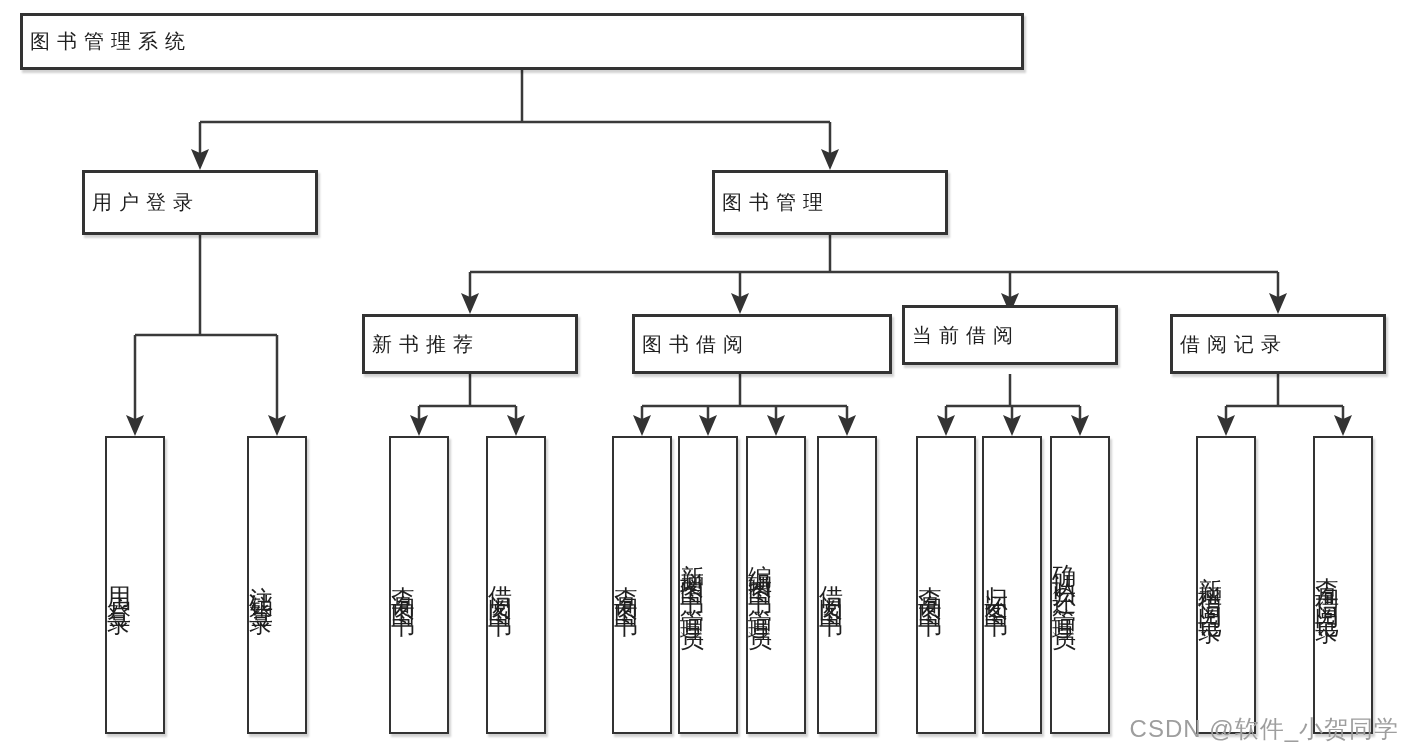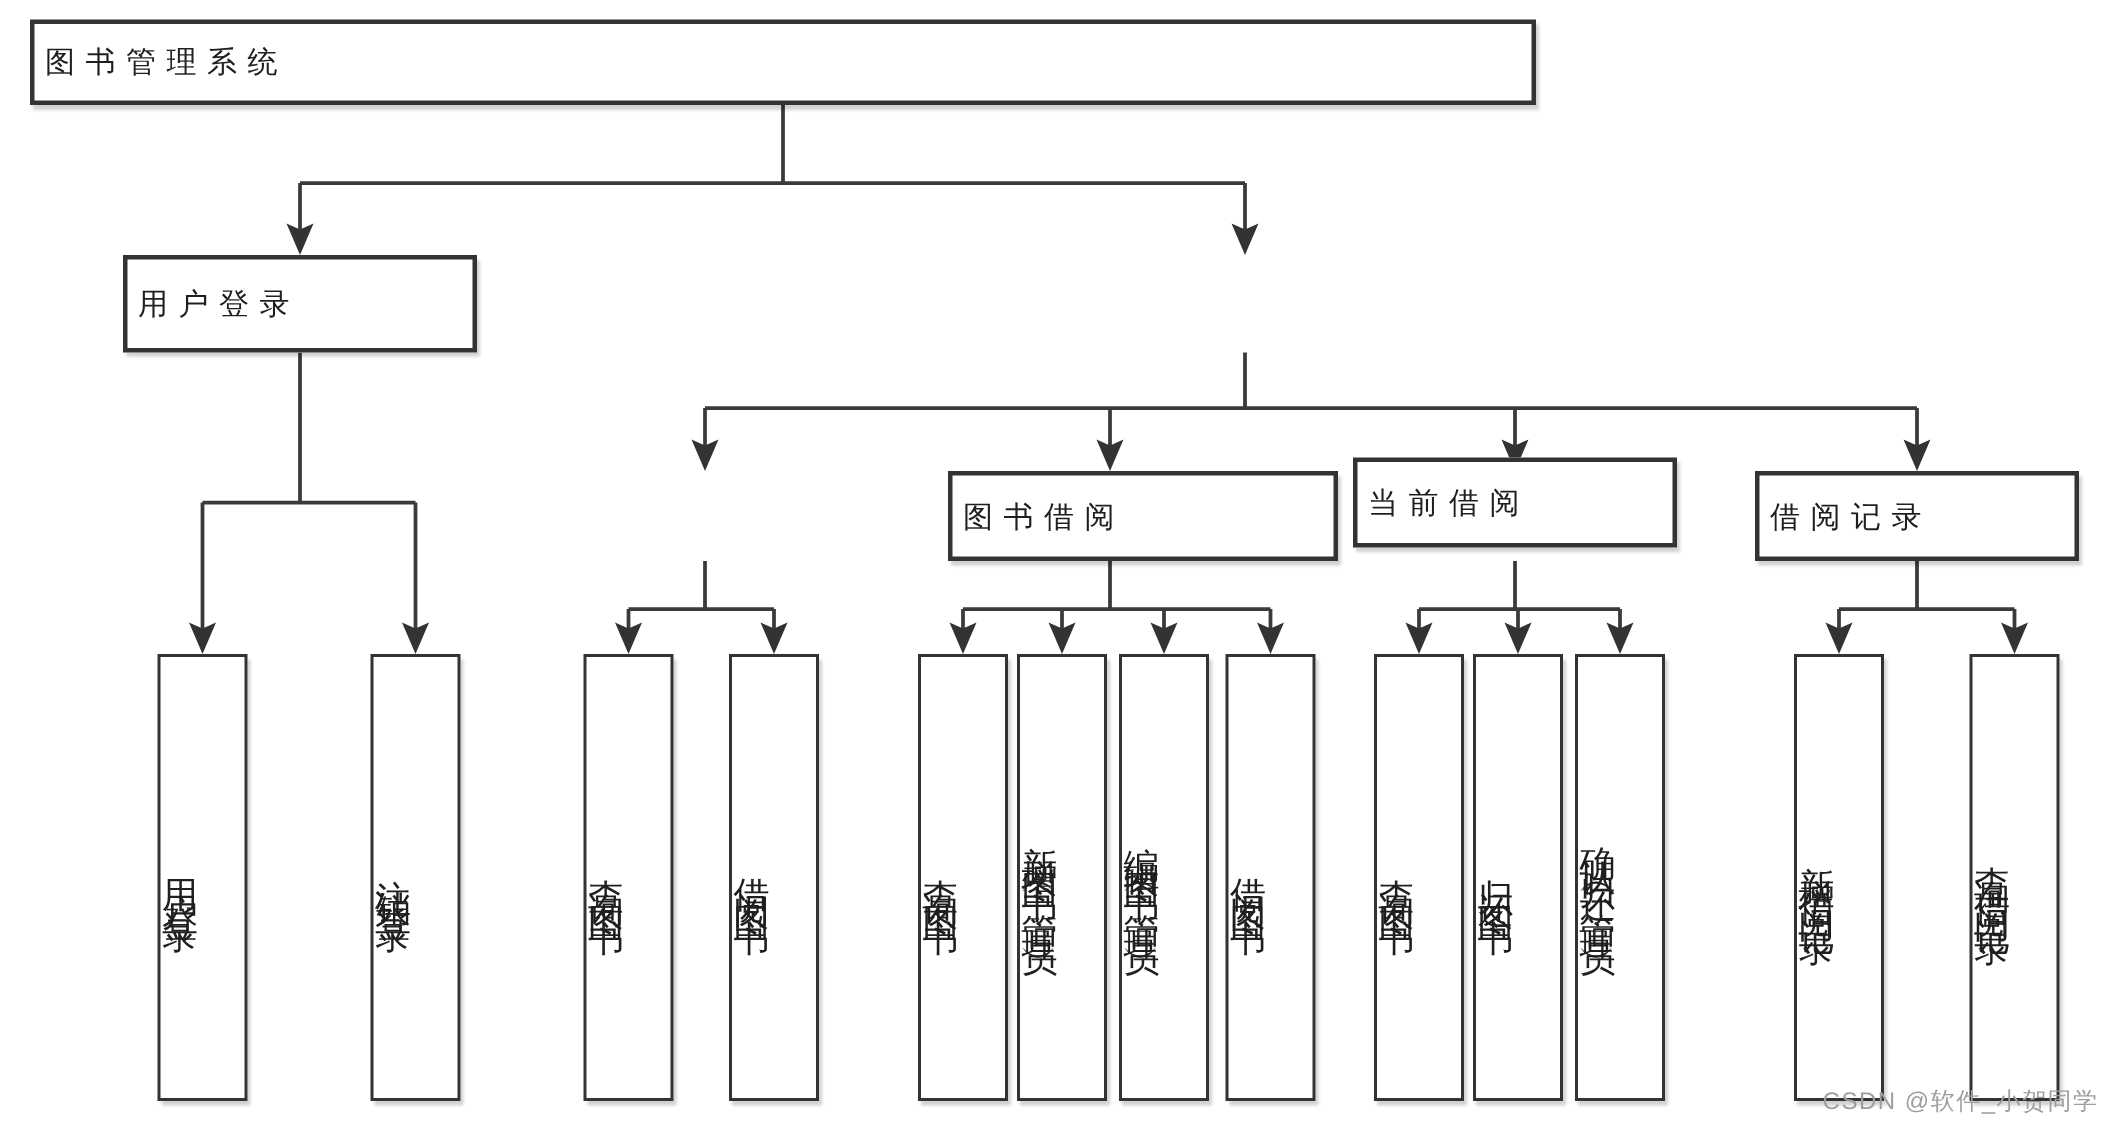"图书管理" div.node { html: none -> <div> <span>图书管理</span> </div> }
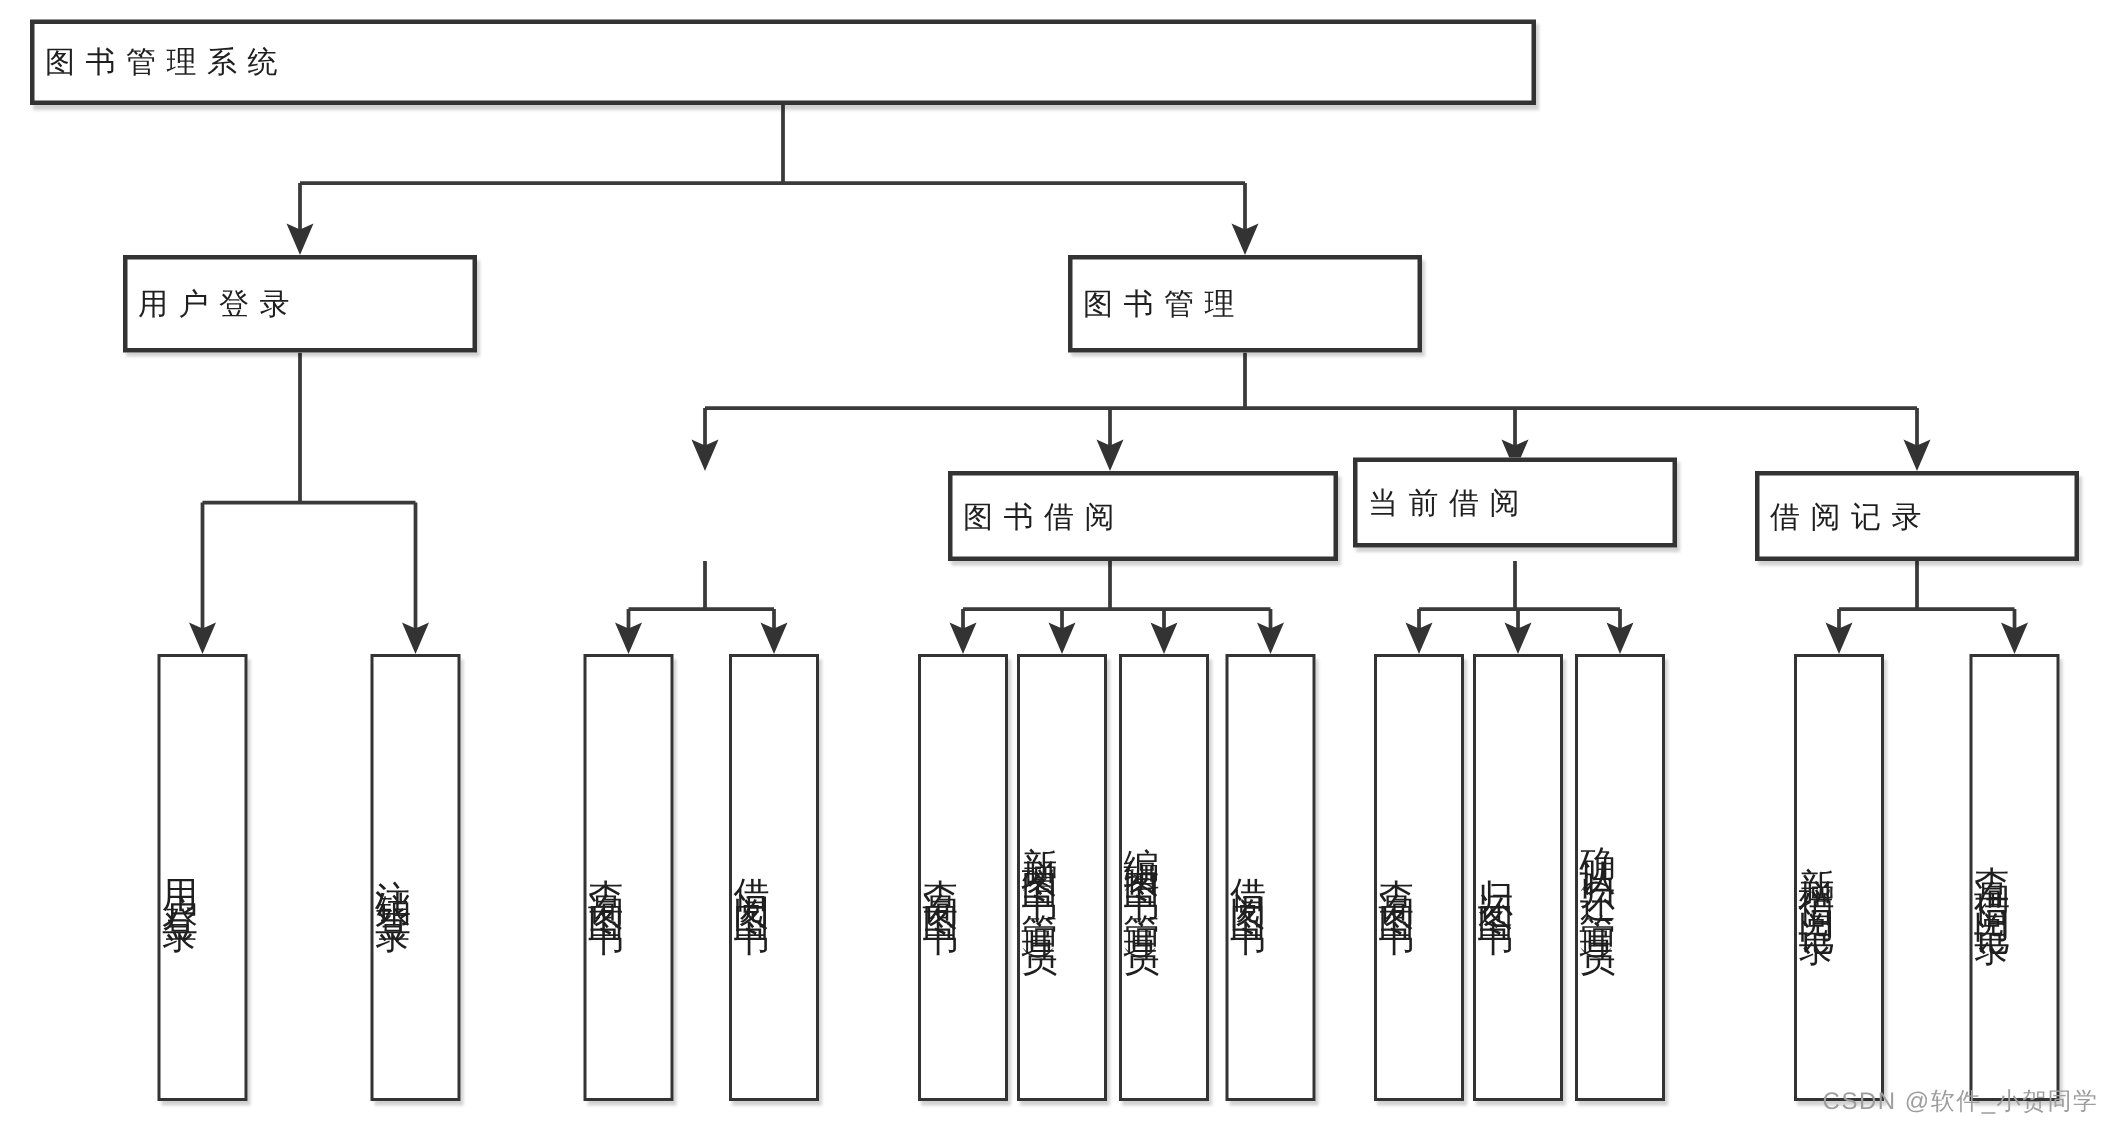"新书推荐" div.node { html: none -> <div> <span>新书推荐</span> </div> }
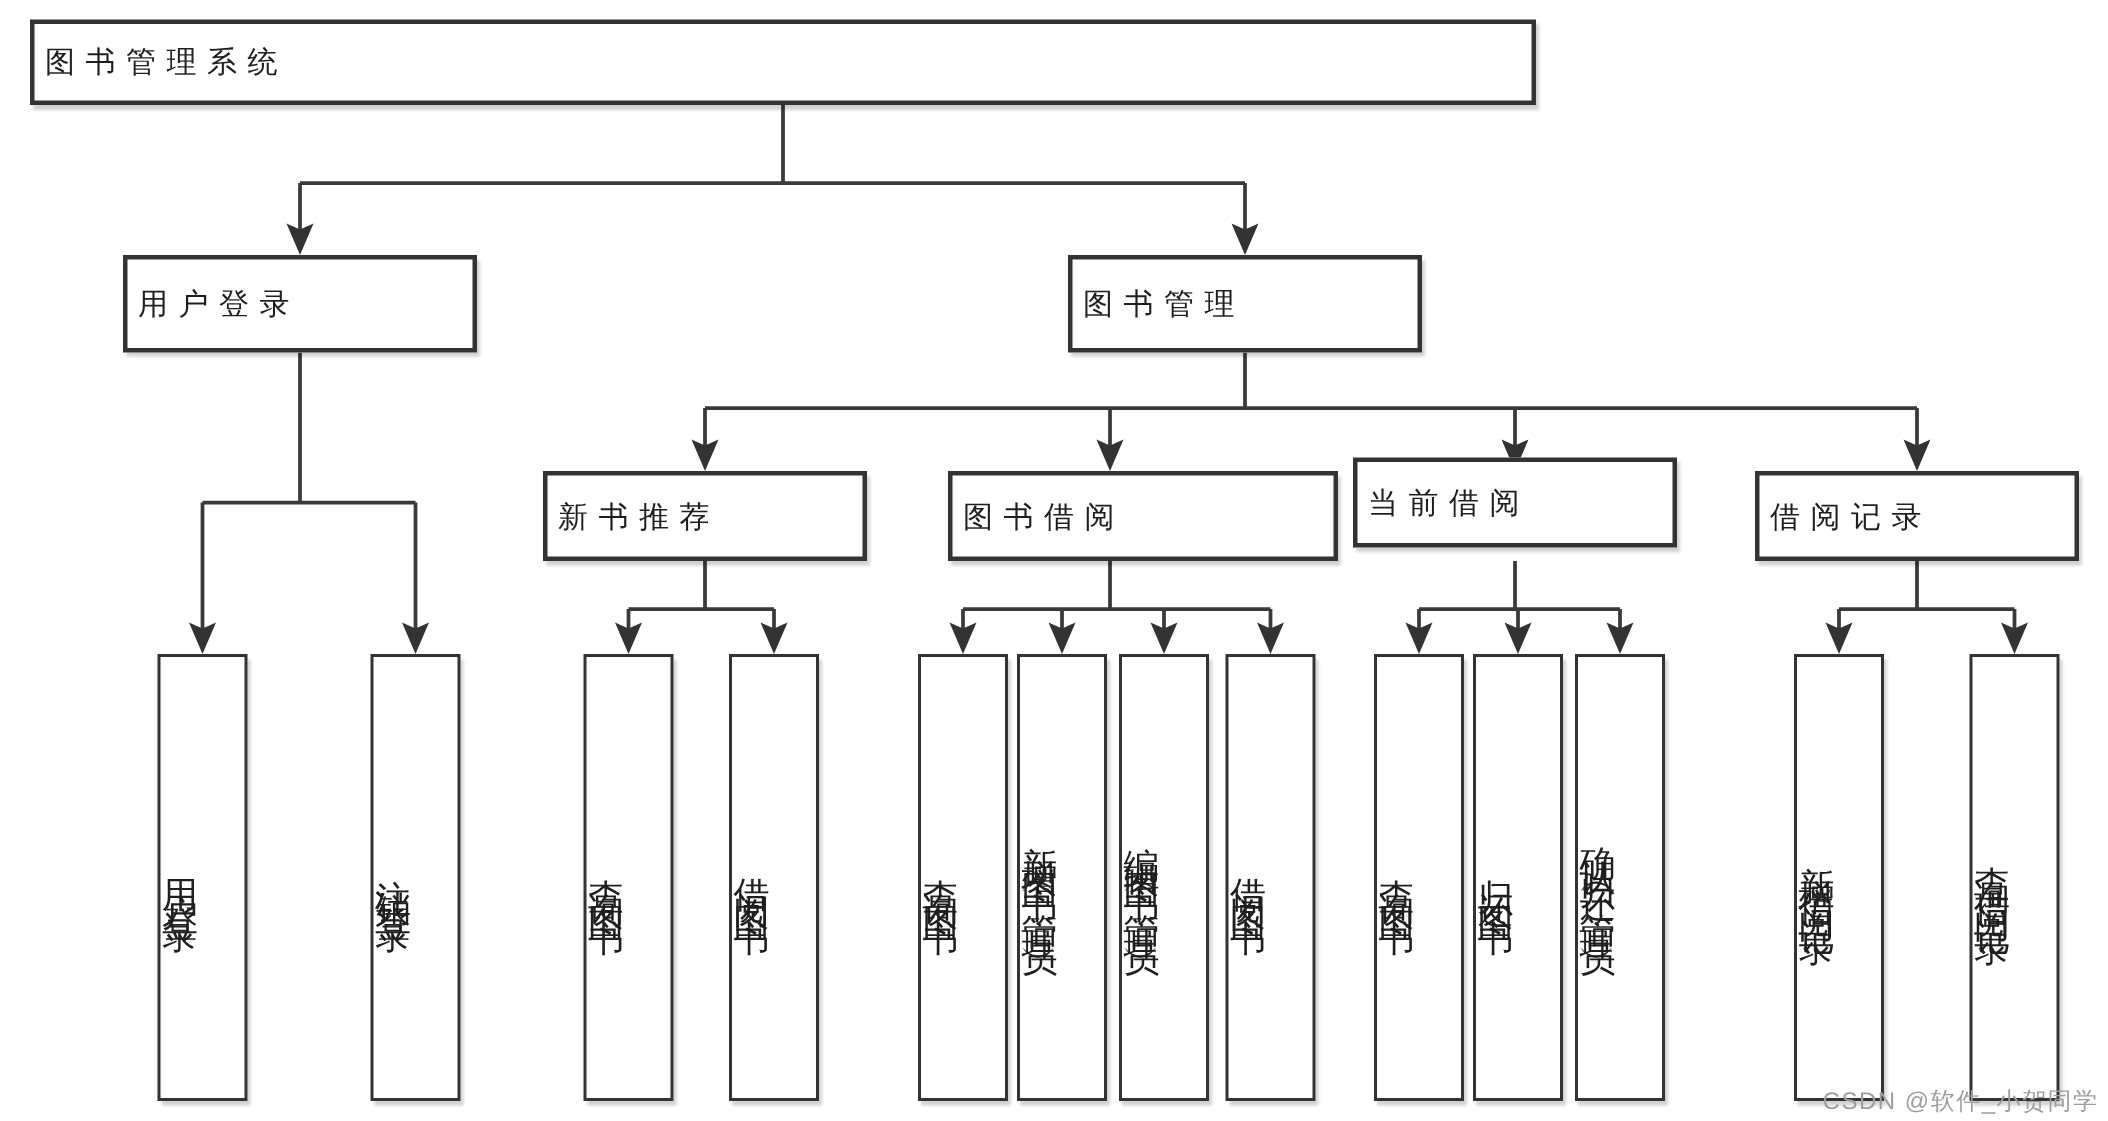"CSDN @软件_小贺同学" #watermark { font-size: 16px -> 24px }
